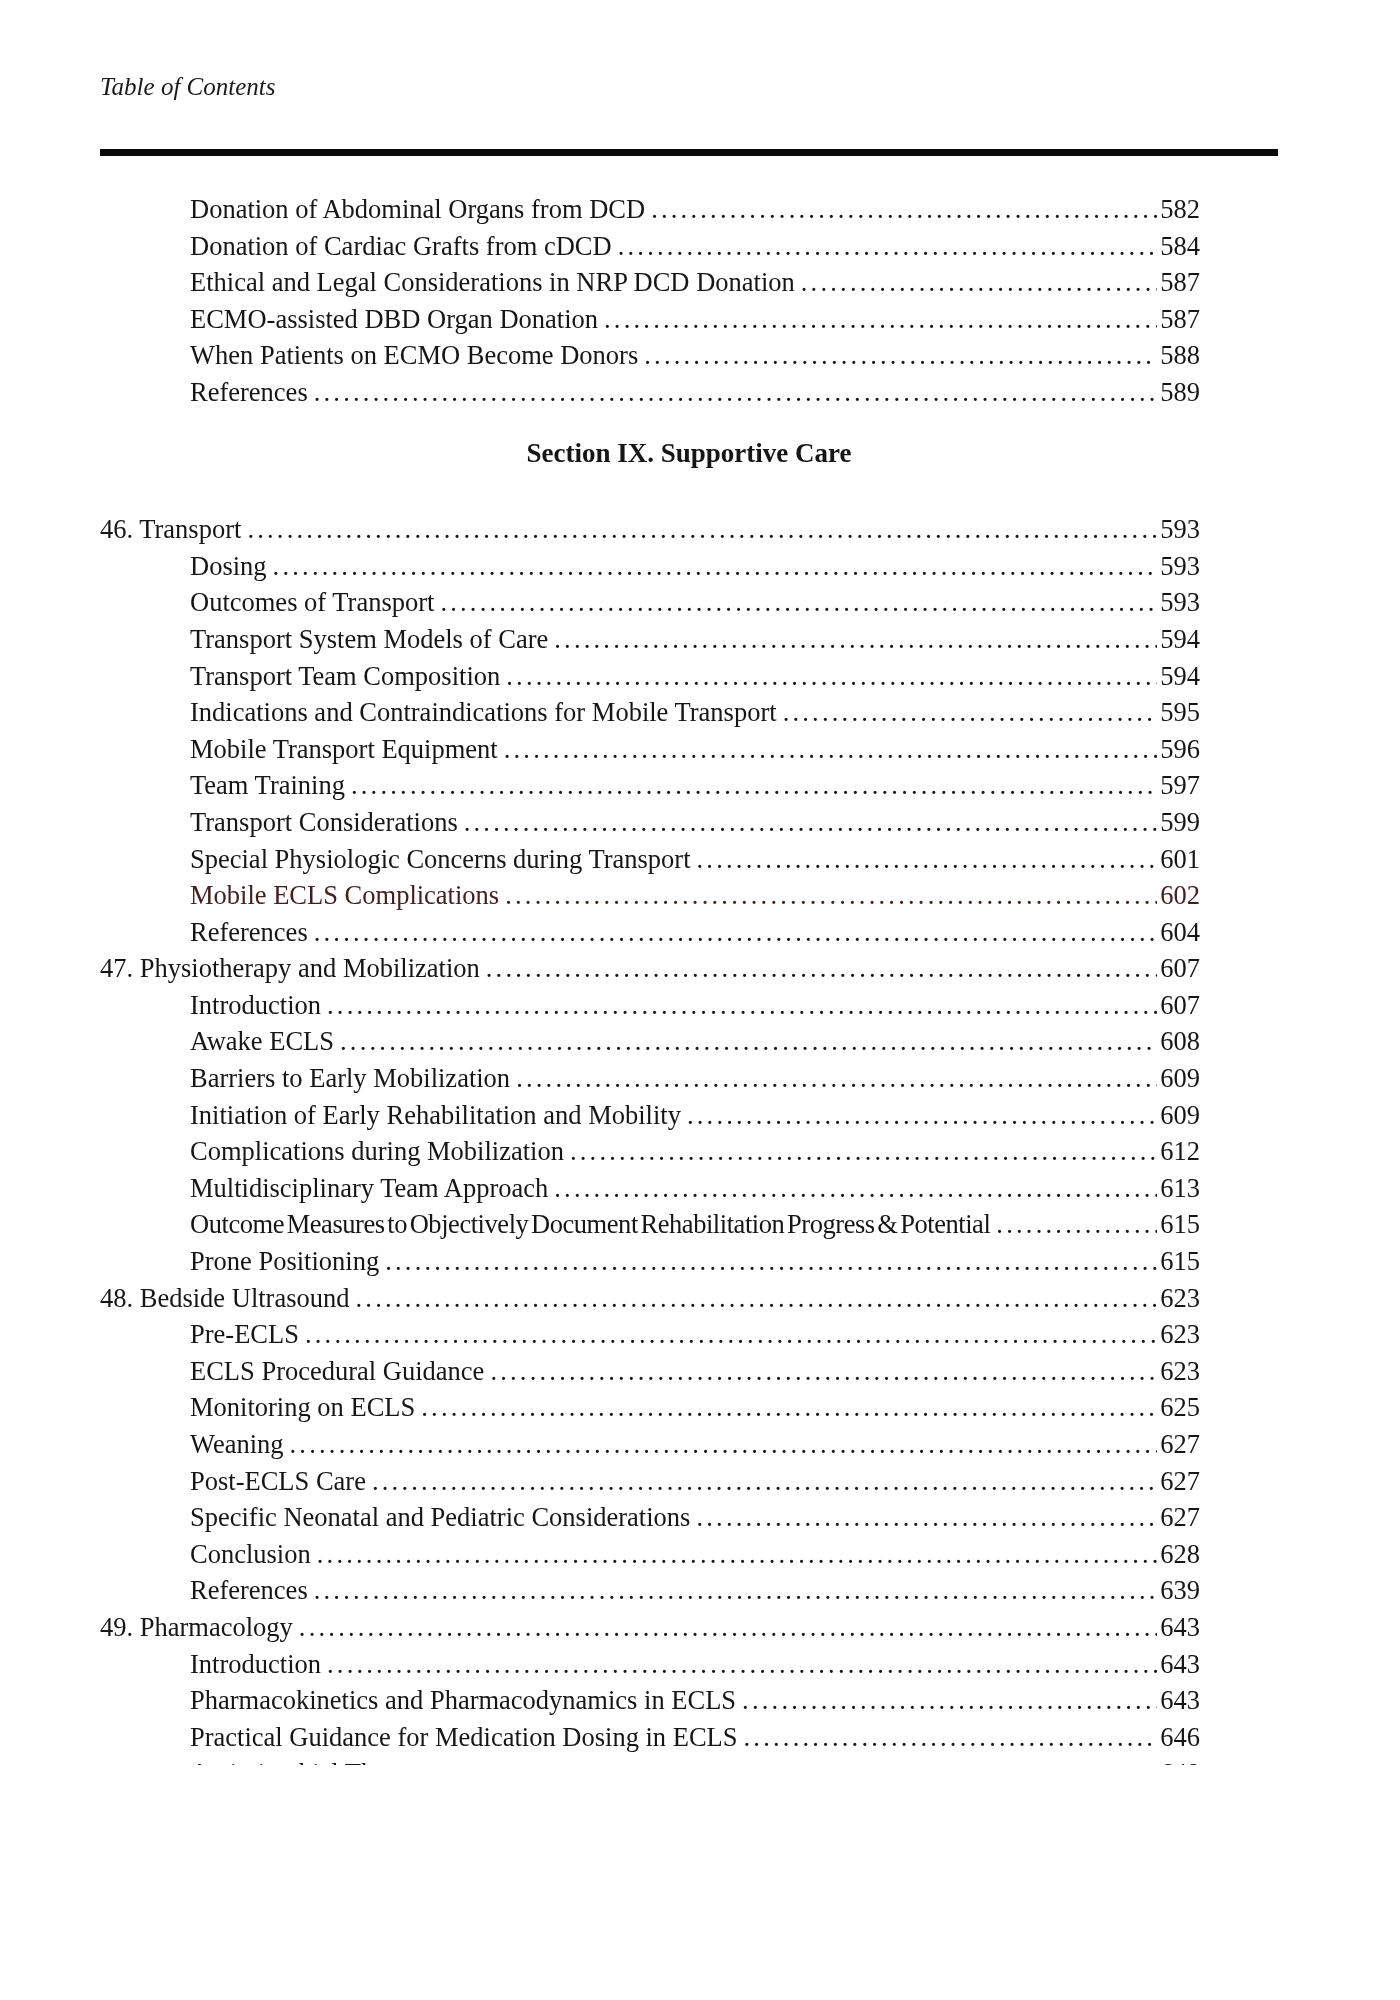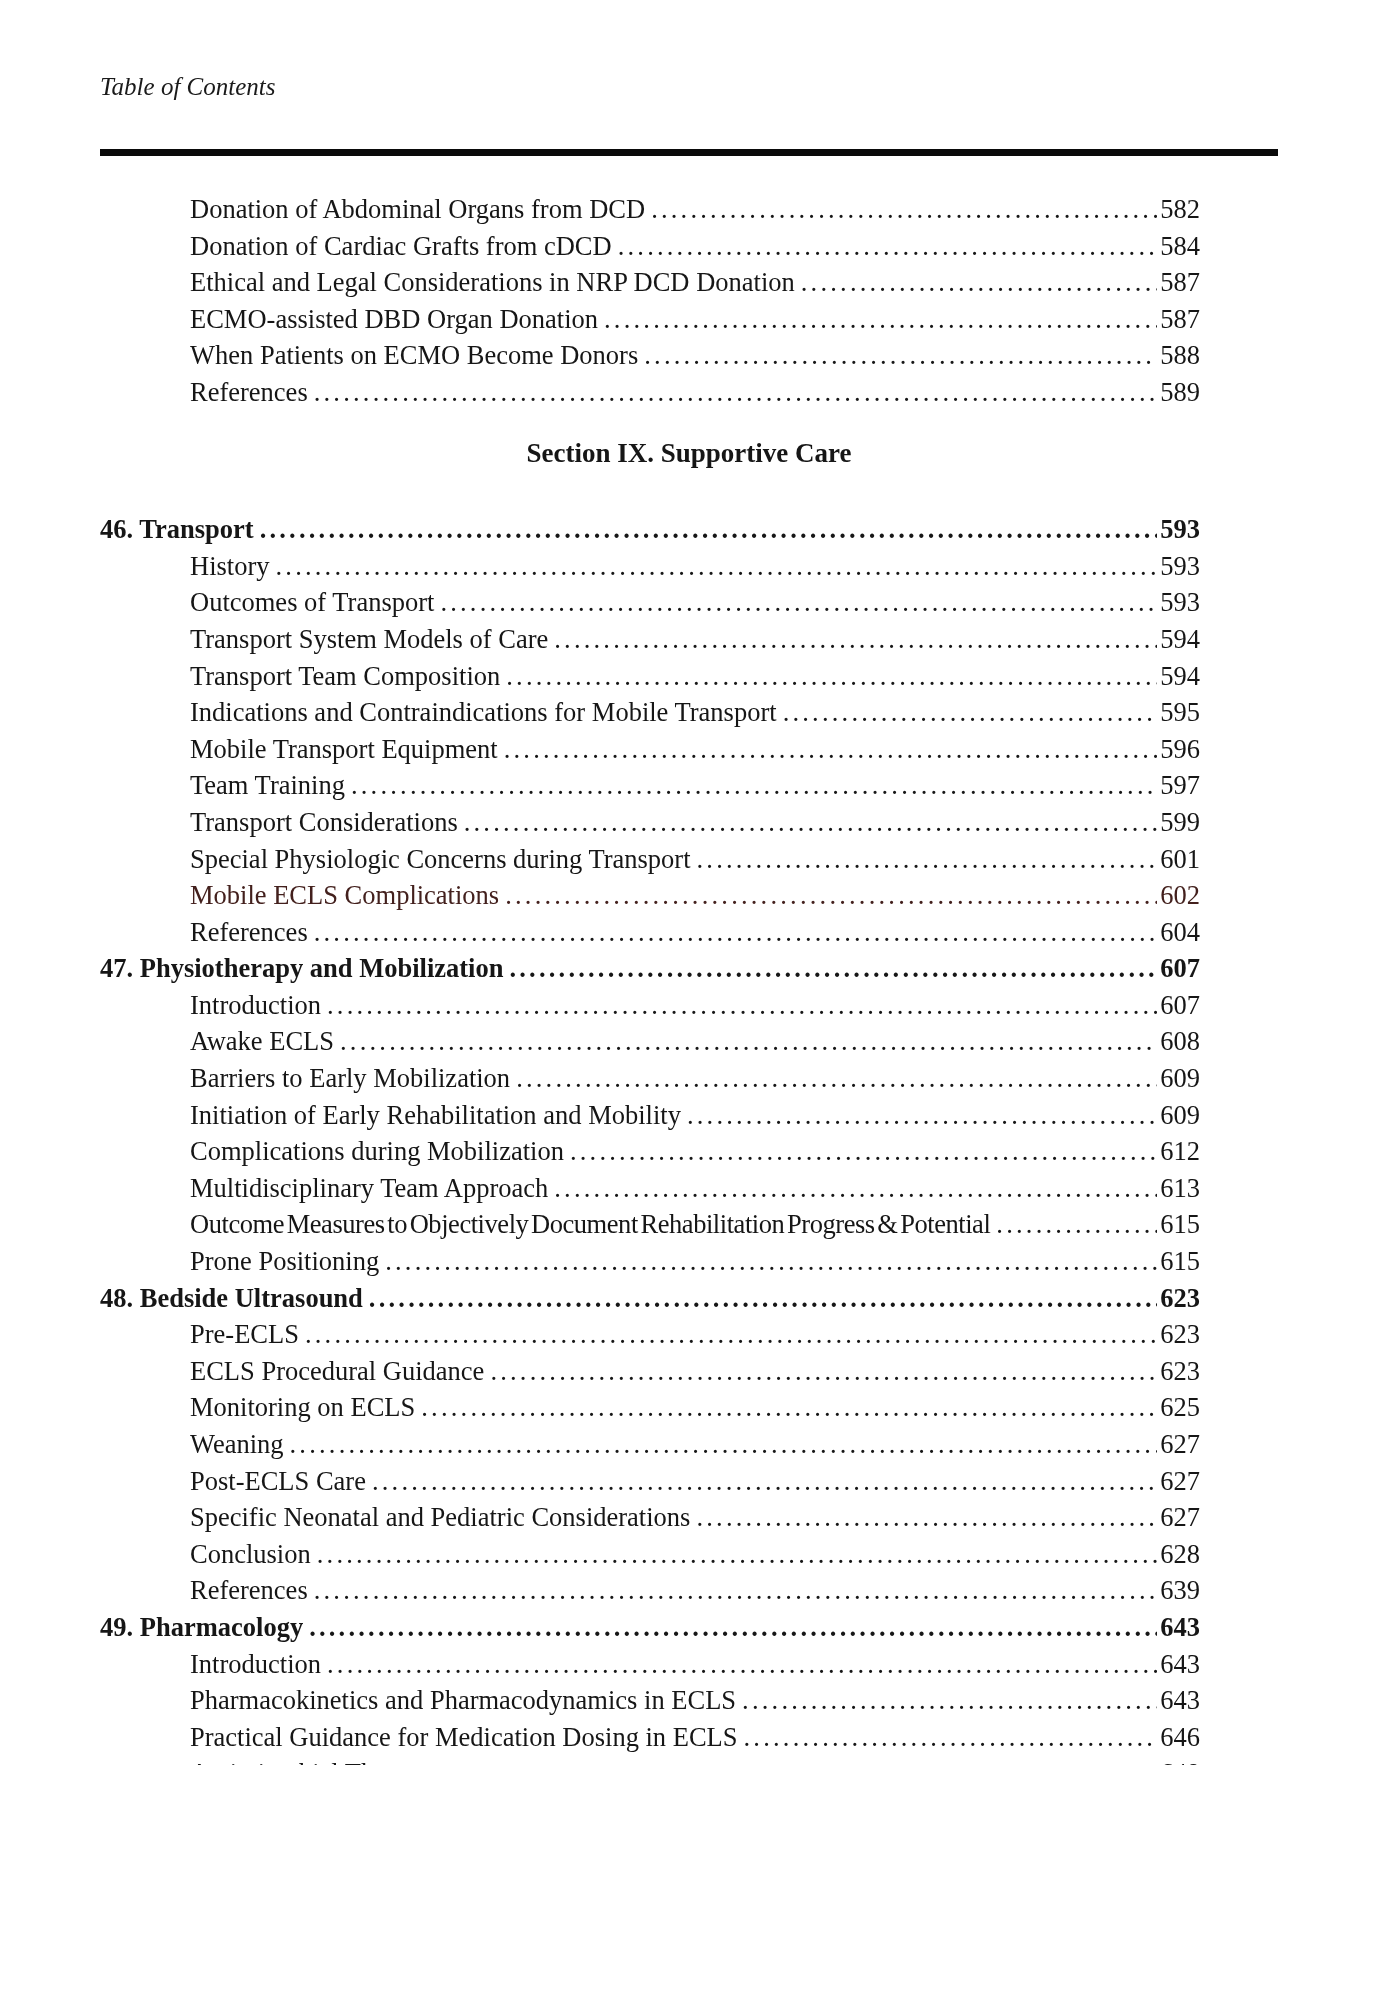"46. Transport" .row.chapter { font-weight: bold -> normal }
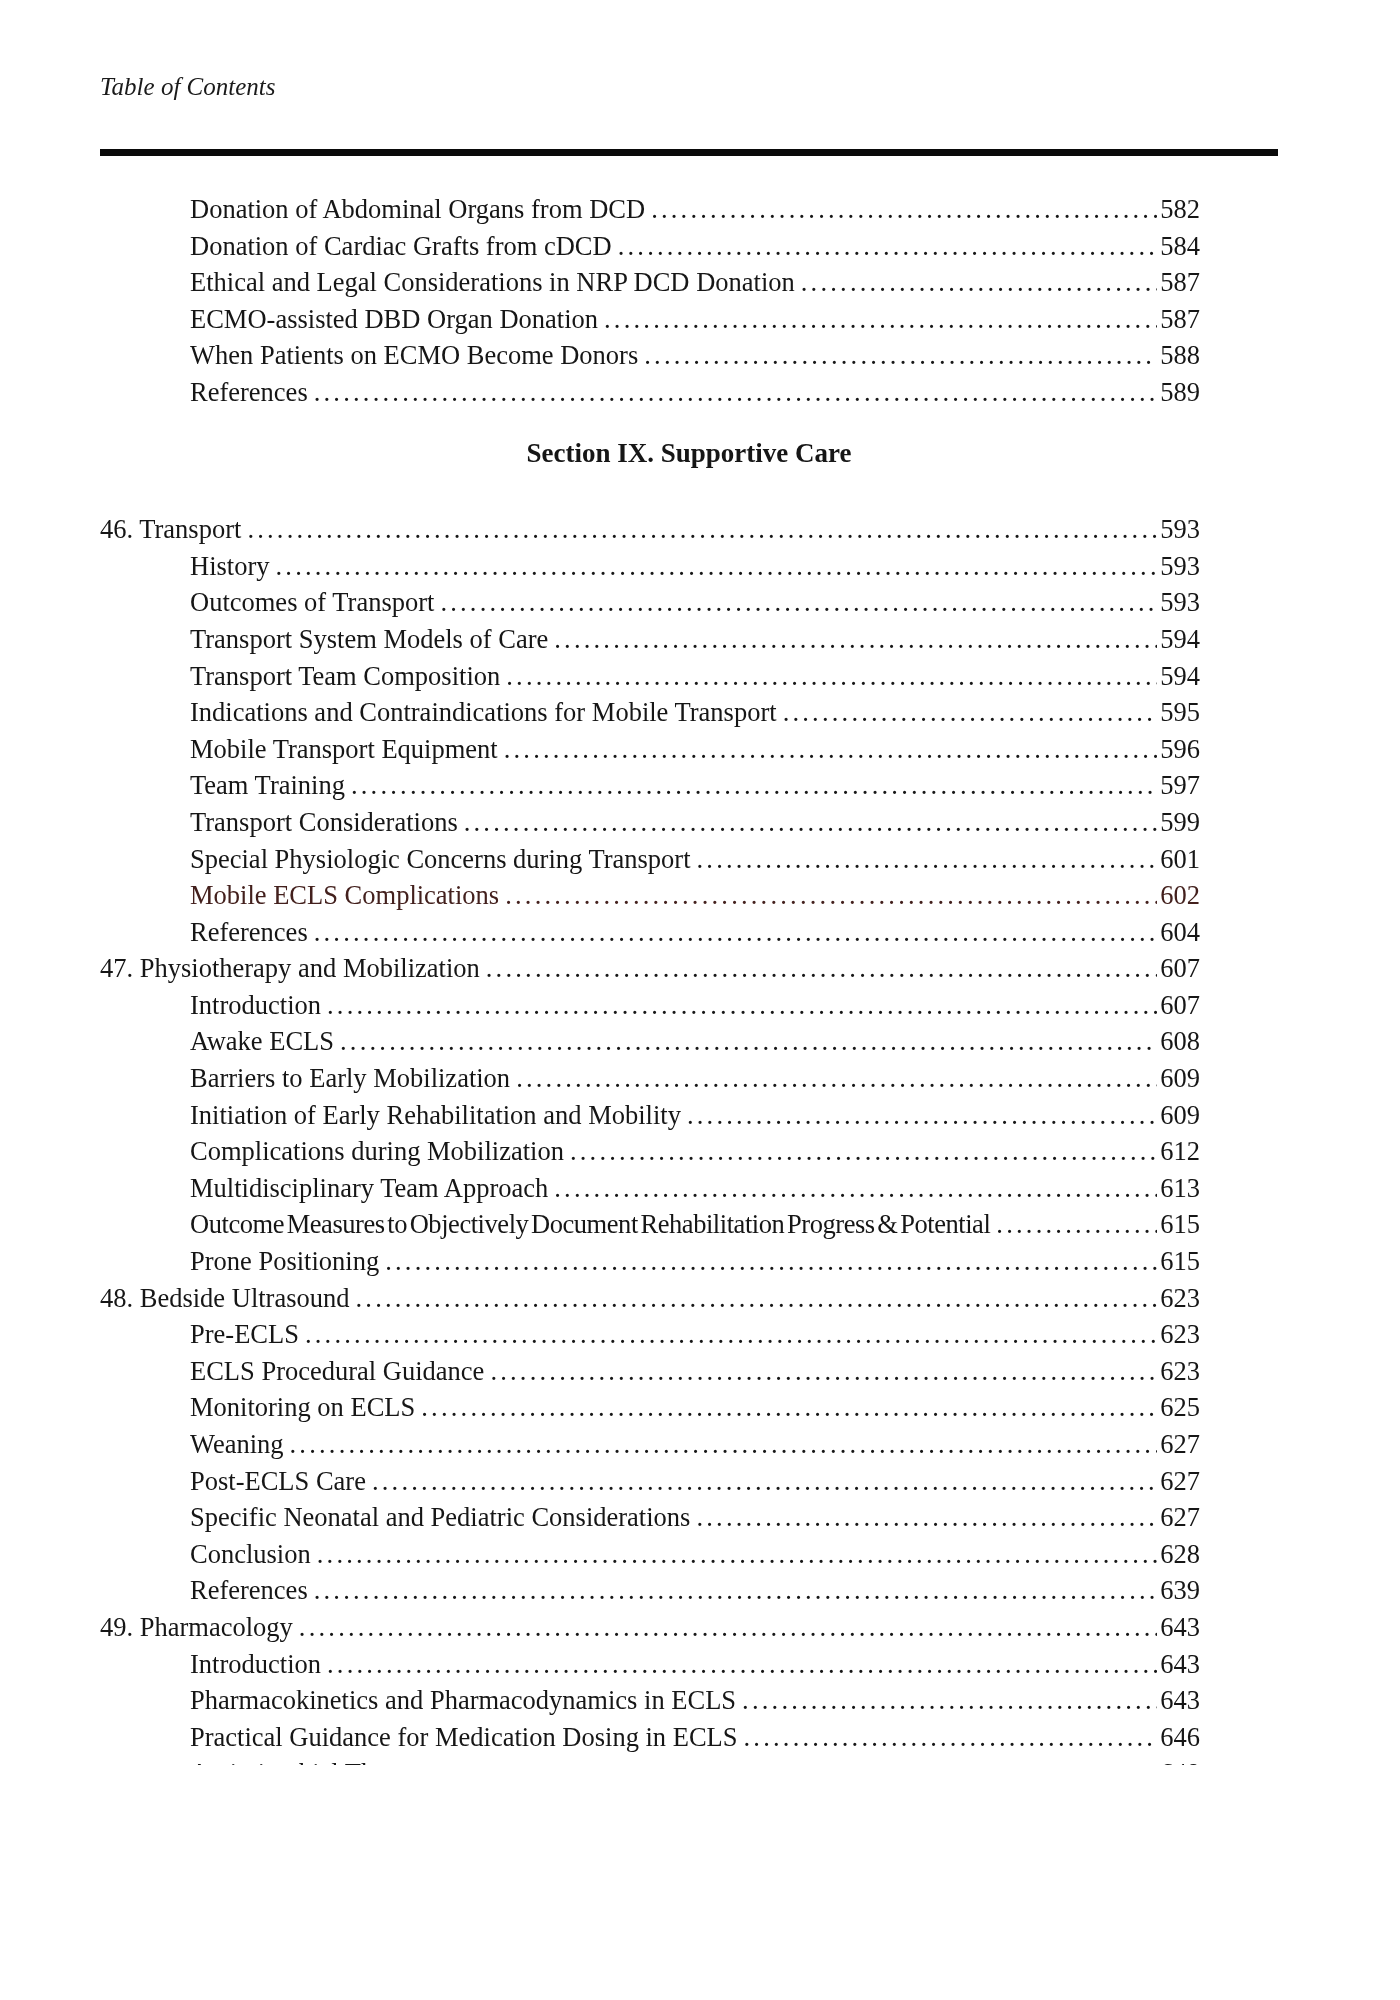"History" span.label { text: History -> Dosing }
